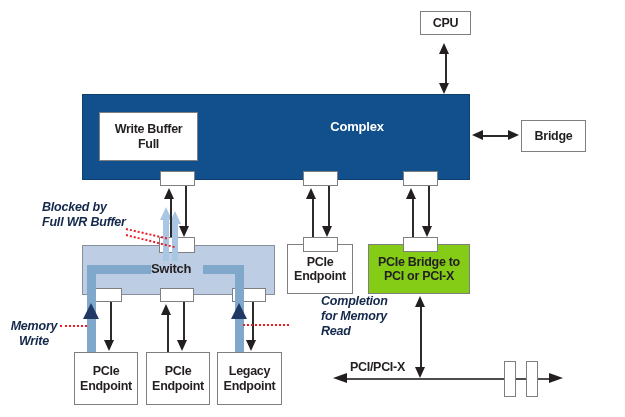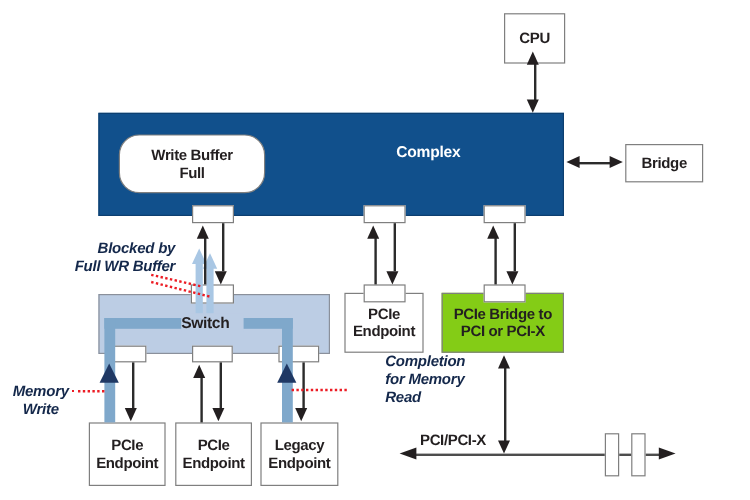"CPU" div.abs { height: 42px -> 24px }
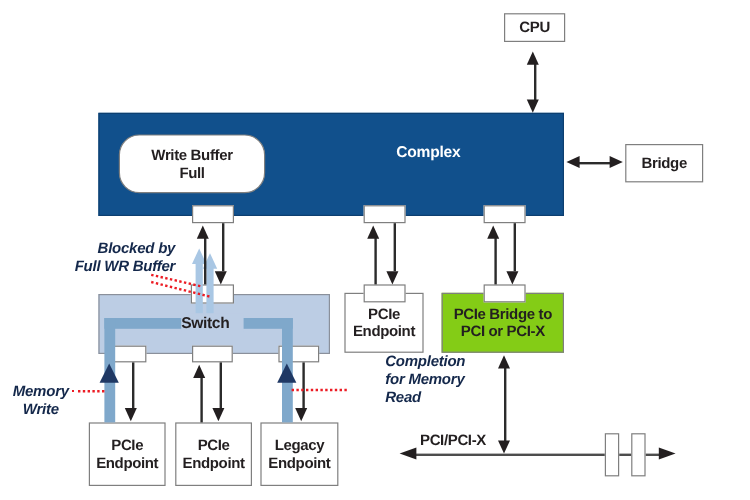"Write Buffer" div.abs { border-radius: 17px -> none; width: 122px -> 99px }
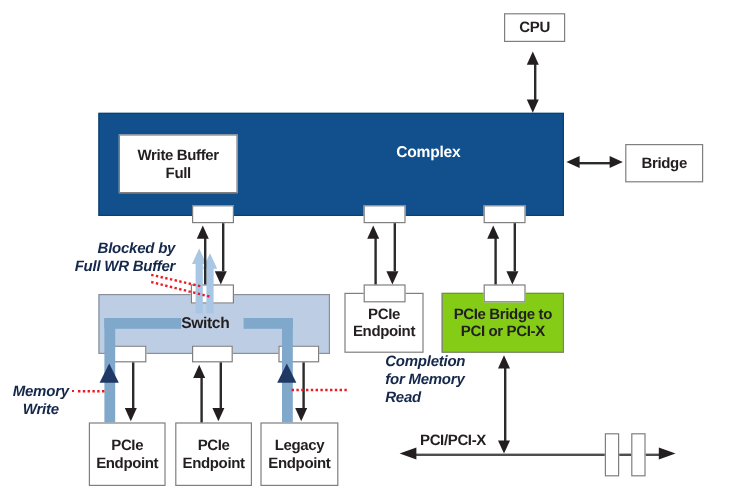"Blocked by" div.abs { left: 24px -> 42px; text-align: right -> left }
